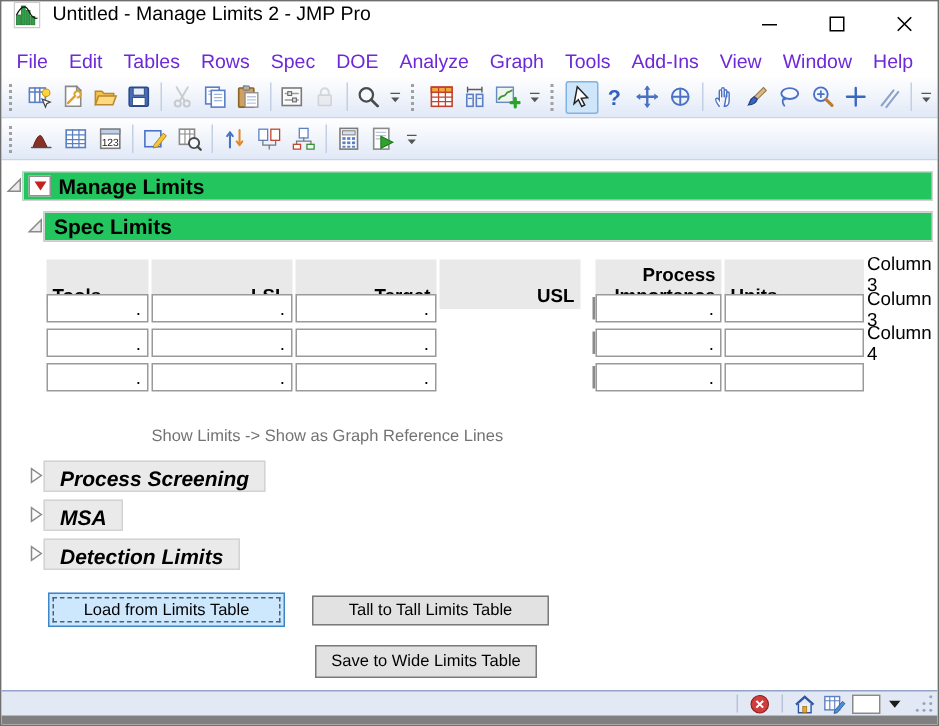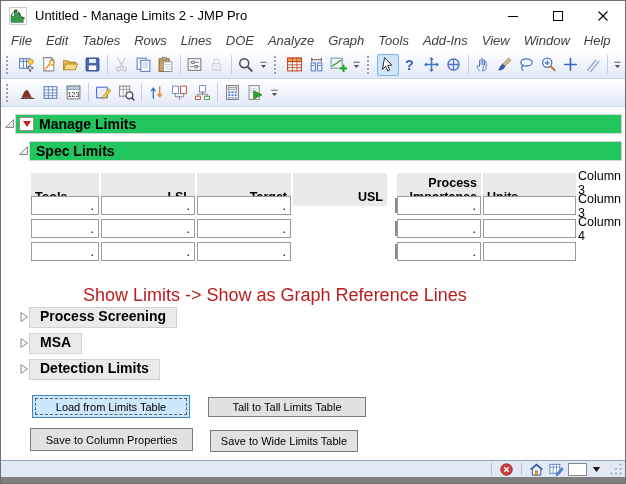"Untitled - Manage Limits 2" .titlebar { align-items: center -> none }
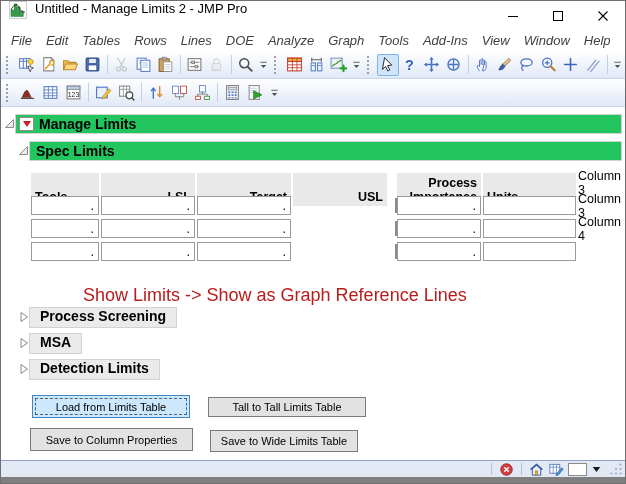"File" .menu-item { color: #404040 -> #6d28d9; font-style: italic -> none }
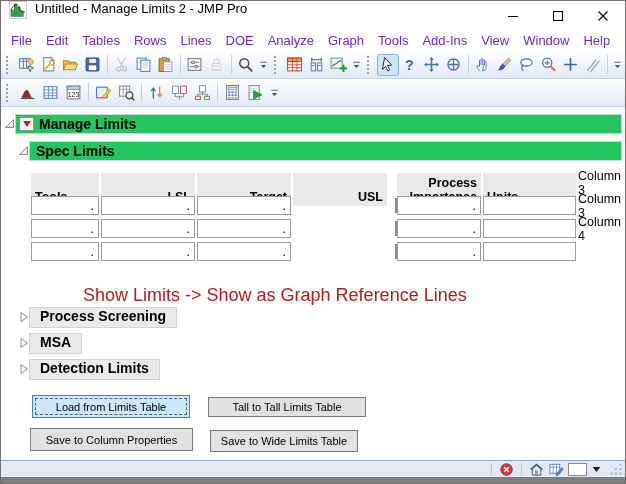"Lines" span.menu-item { text: Lines -> Spec }
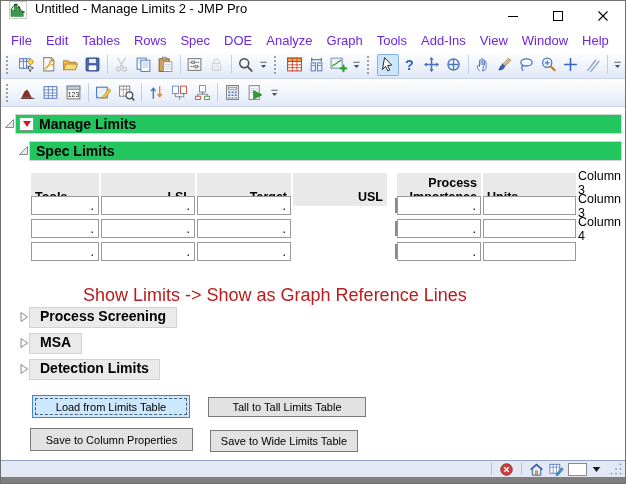"Show Limits -> Show as" .footnote { color: #b91c1c -> #737373; font-size: 18px -> 11px; left: 82px -> 100px }
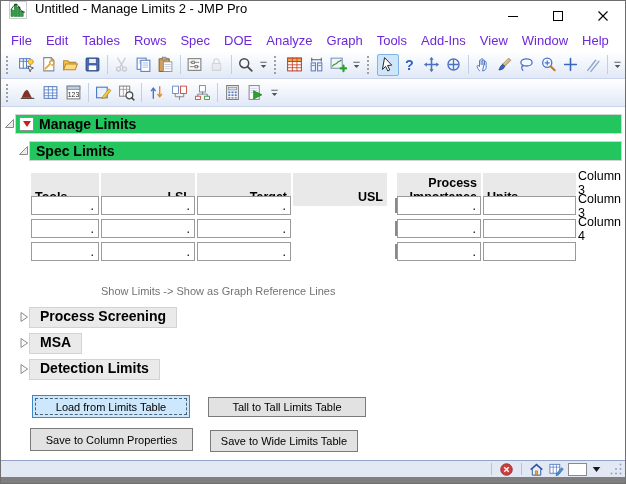"Process Screening" .section-bar { align-items: flex-start -> flex-end; font-style: none -> italic }
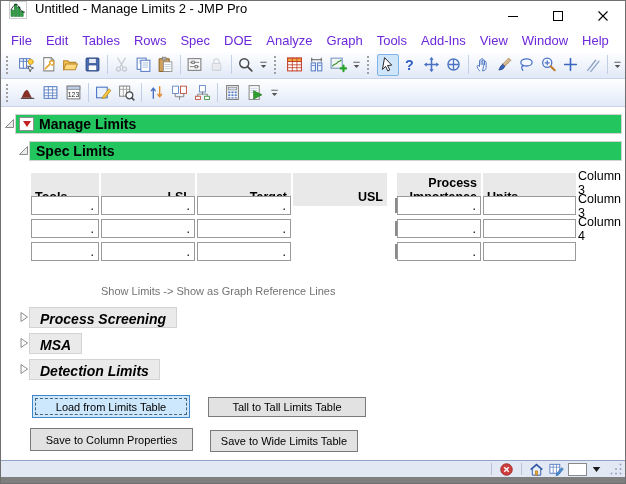"Save to Column Properties" div.btn { html: <div>Save to Column Properties</div> -> none }
